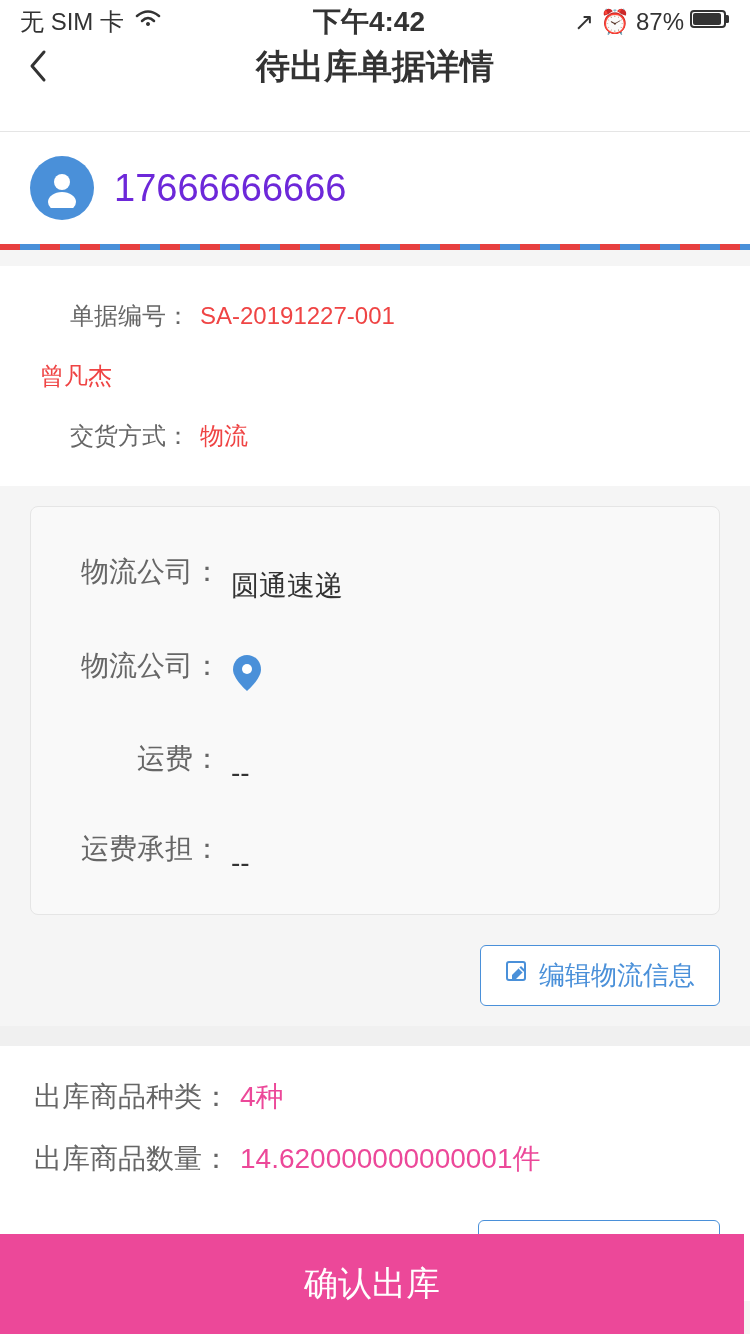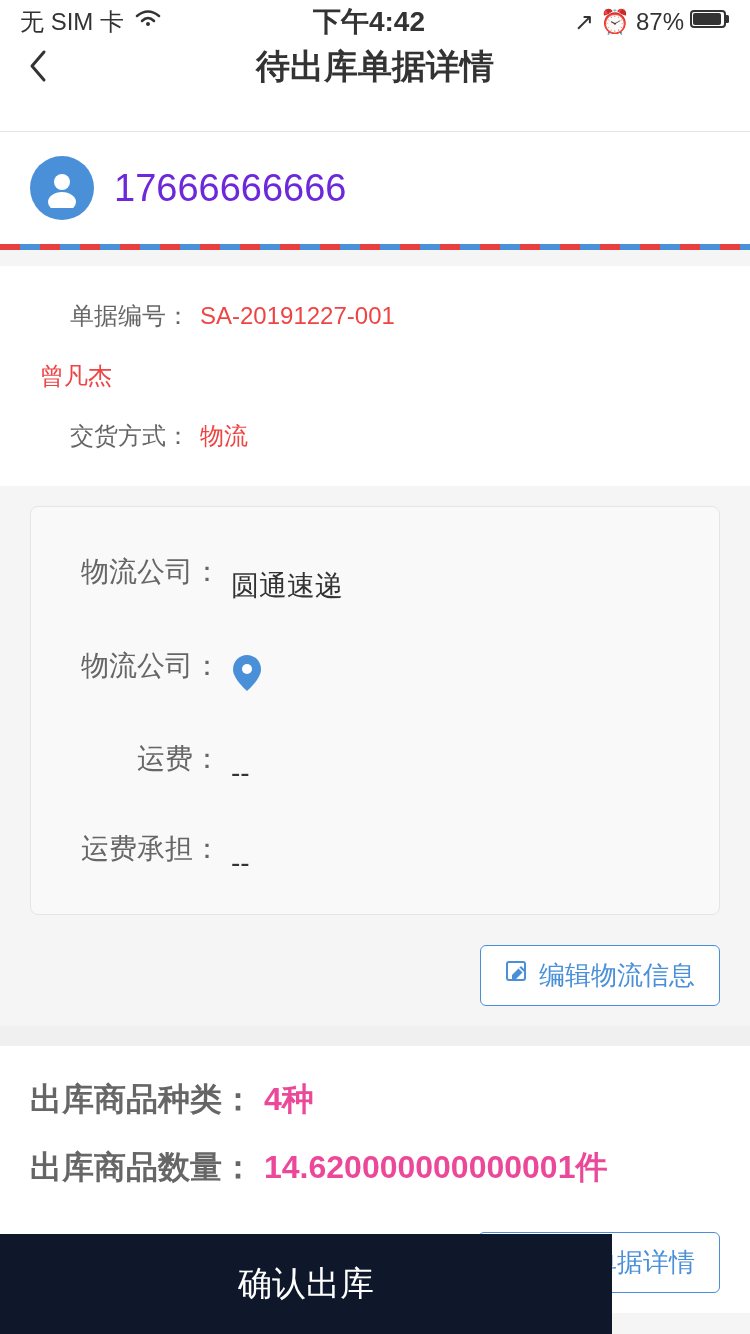"出库商品种类：" .goods-row { font-size: 32px -> 28px; font-weight: bold -> none }
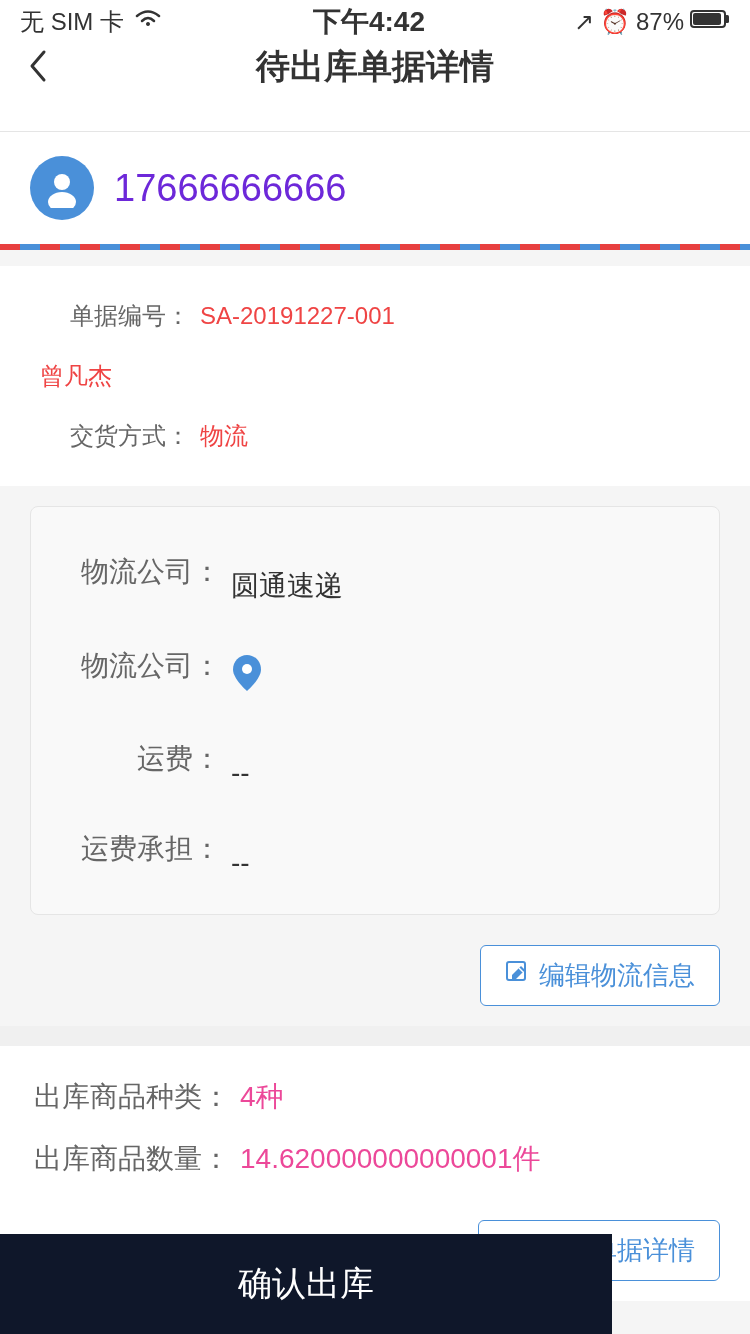"确认出库" .confirm-btn-wrap { background: #0f172a -> #ec4899; width: 612px -> 744px }
